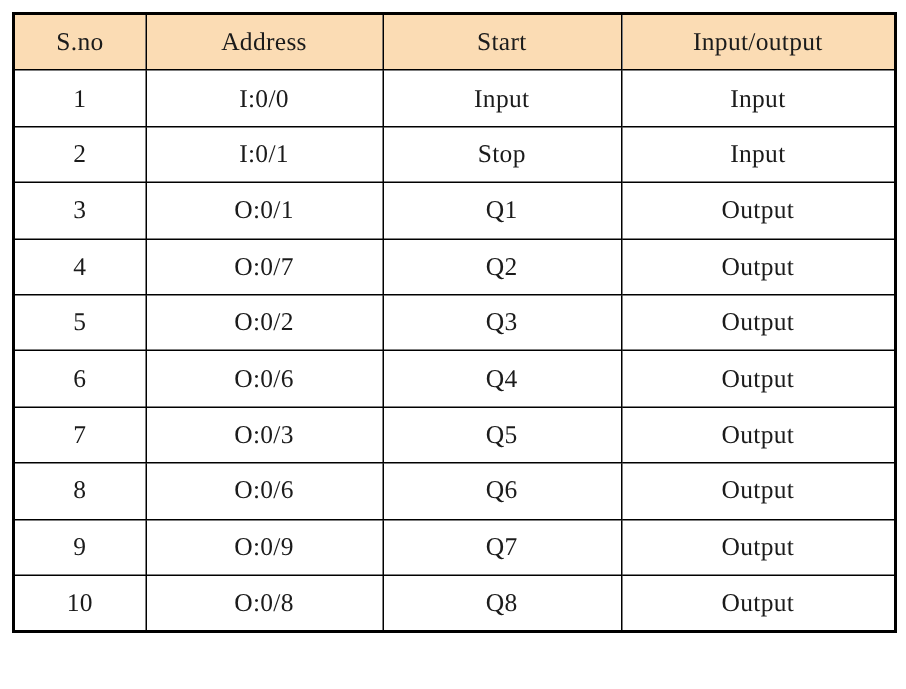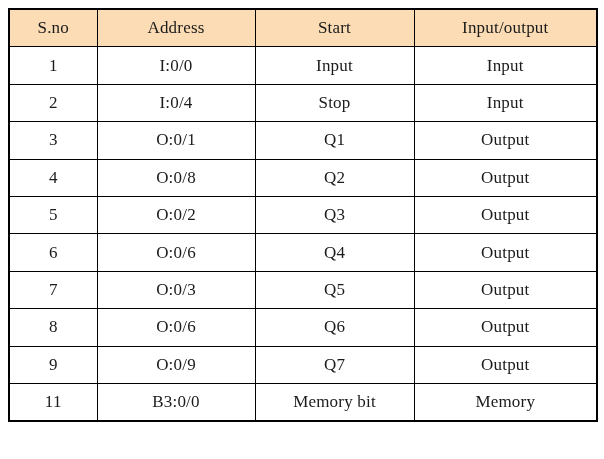"I:0/4" td { text: I:0/4 -> I:0/1 }
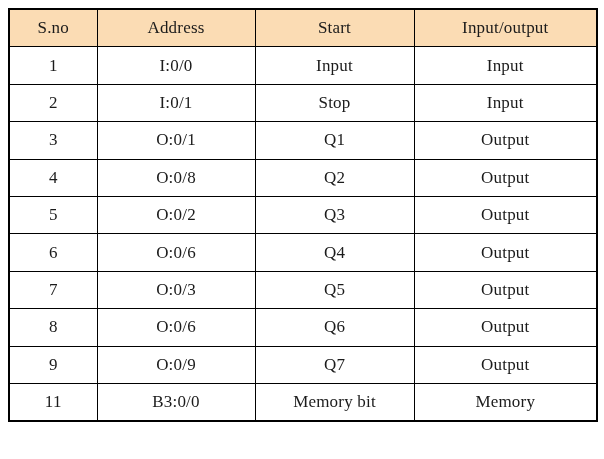"O:0/8" td { text: O:0/8 -> O:0/7 }
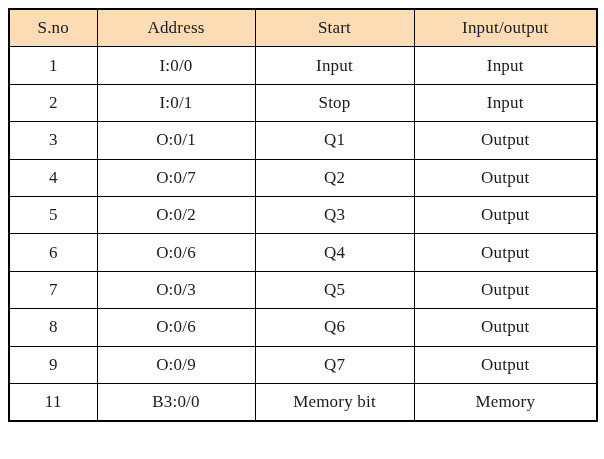"10" tr { html: none -> <tr> <td>10</td> <td>O:0/8</td> <td>Q8</td> <td>Output</td> </tr> }
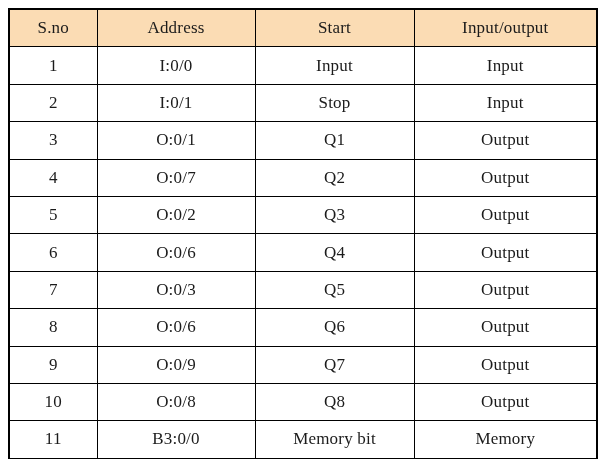"11" tr { html: <tr> <td>11</td> <td>B3:0/0</td> <td>Memory bit</td> <td>Memory</td> </tr> -> none }
